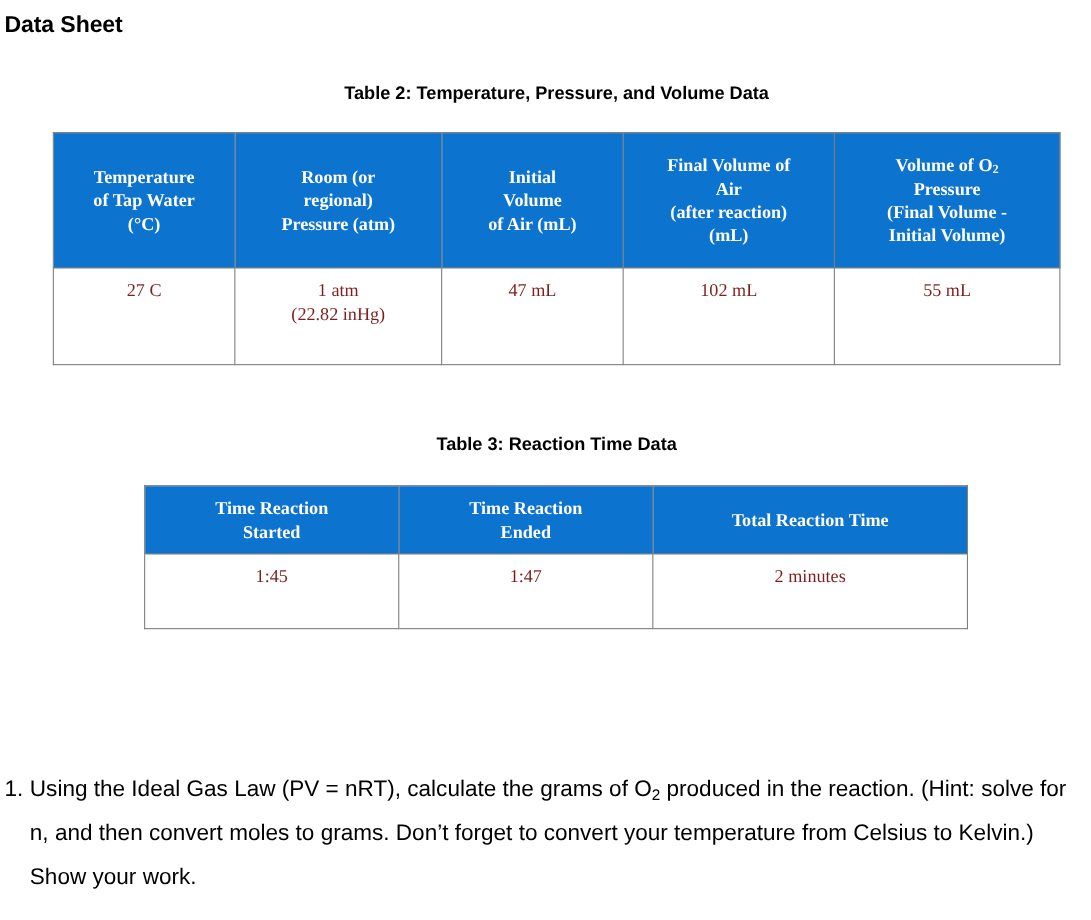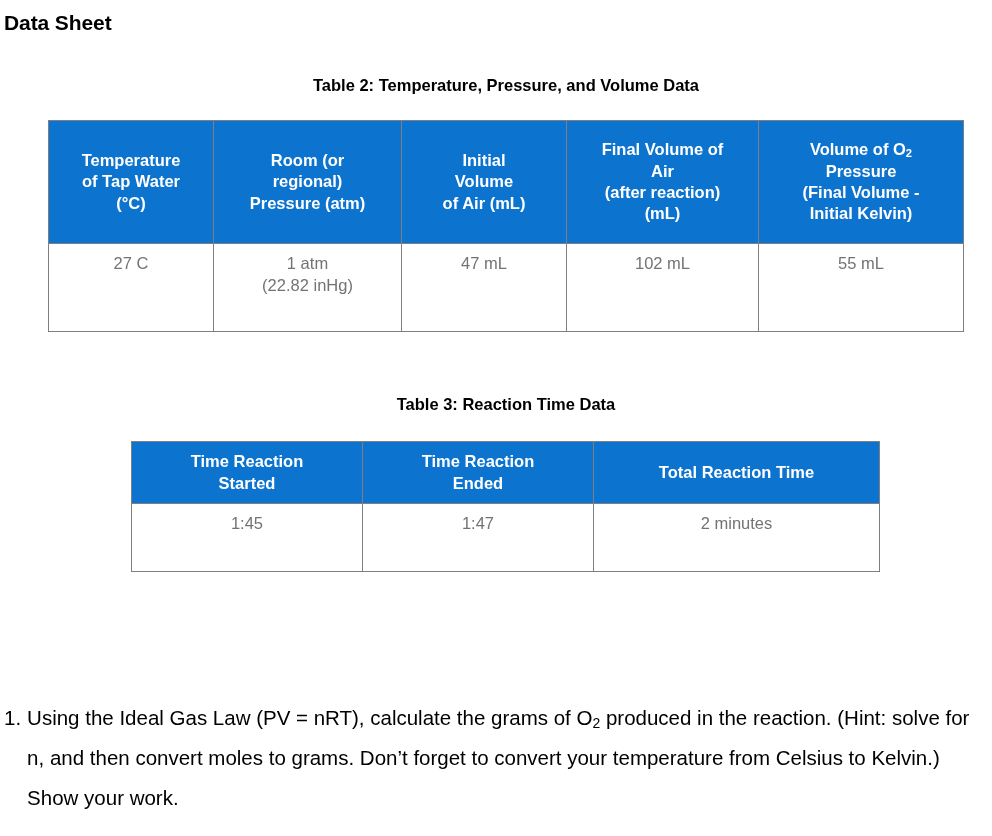"Temperature" .data-table { font-family: none -> Liberation Serif, serif }
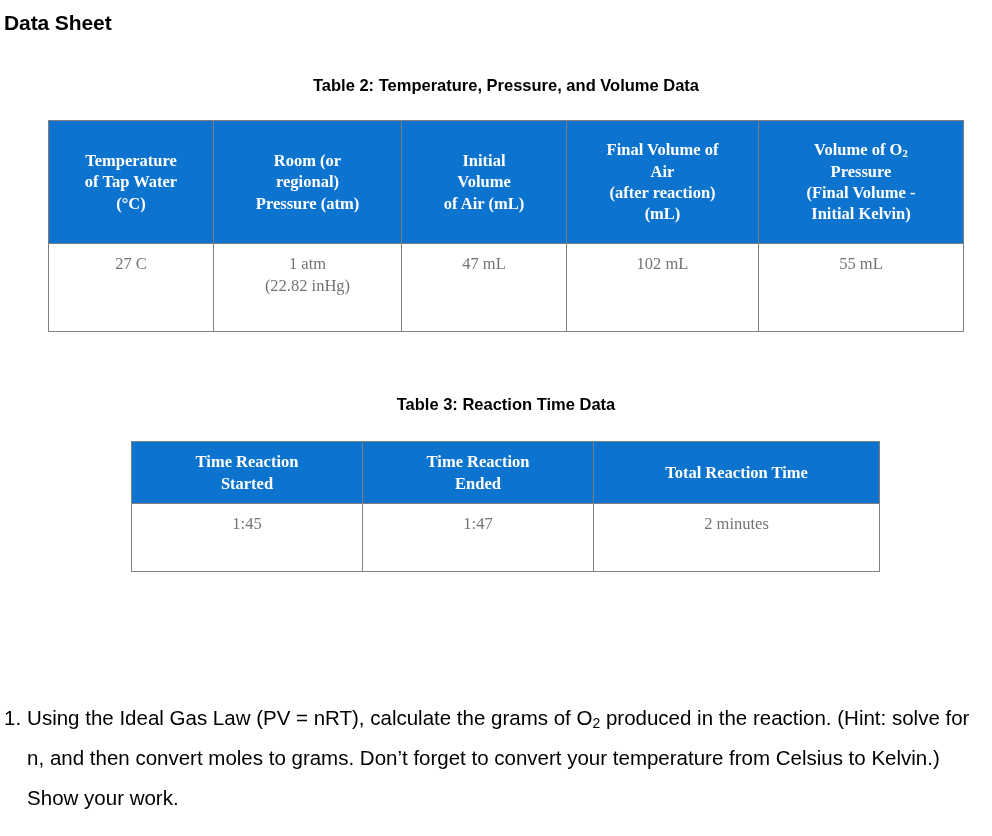"Initial Kelvin)" span { text: Kelvin -> Volume }
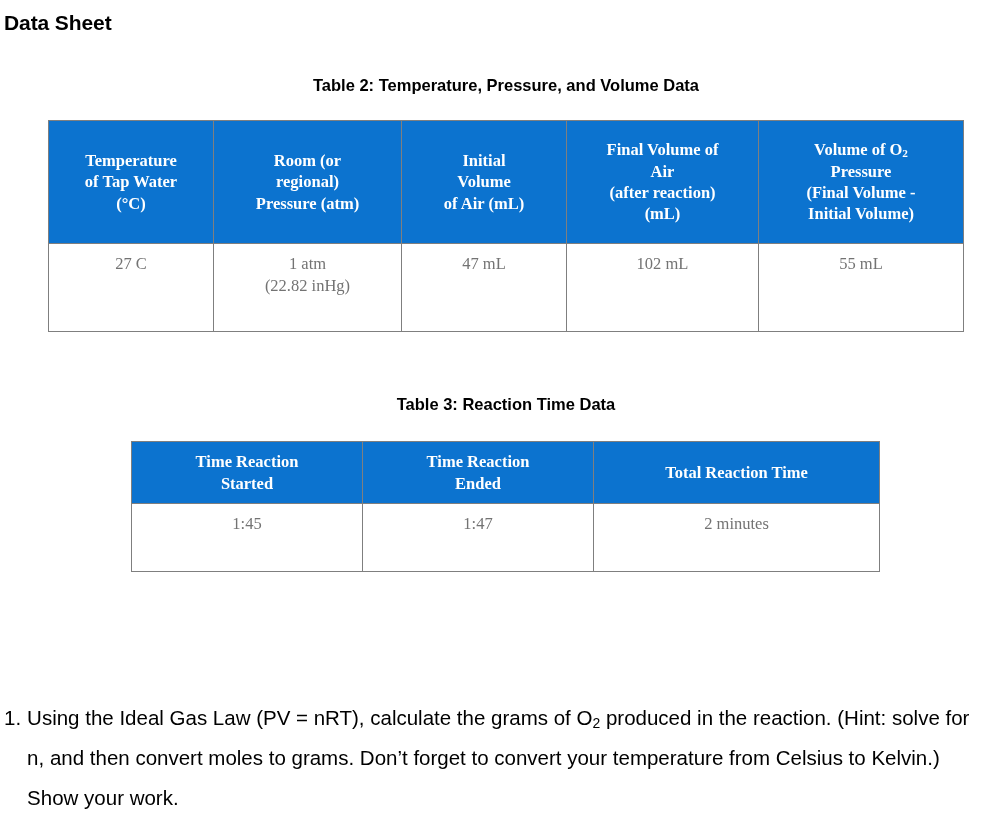"27 C" .data-table td { color: #737373 -> #7f1d1d }
